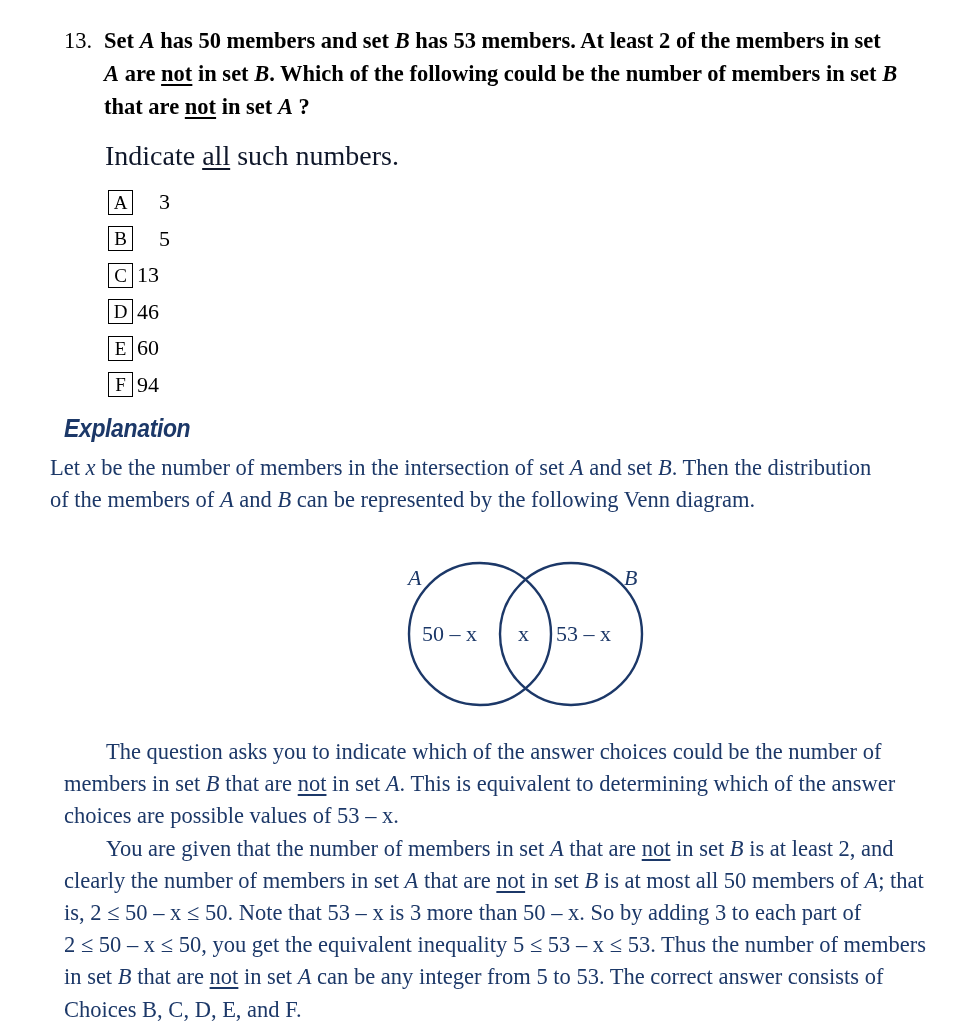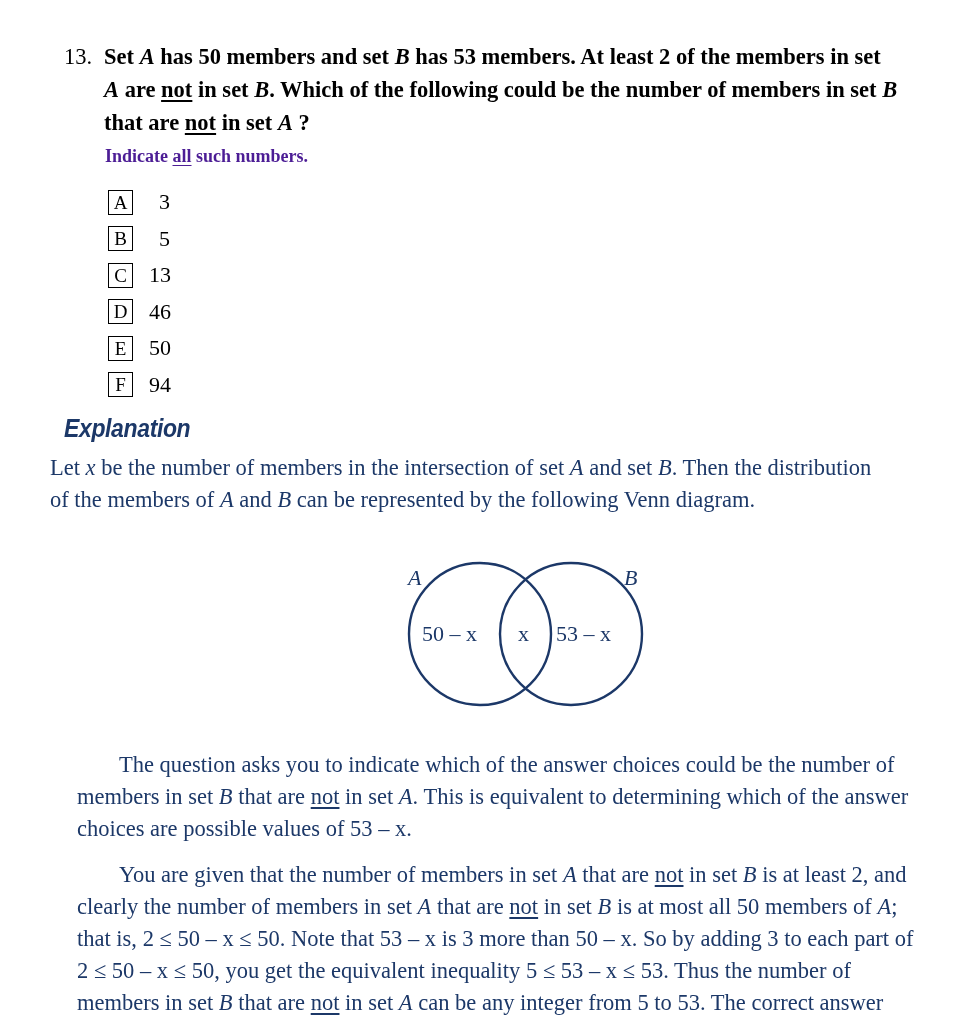"13." .question { margin-top: 16px -> none }
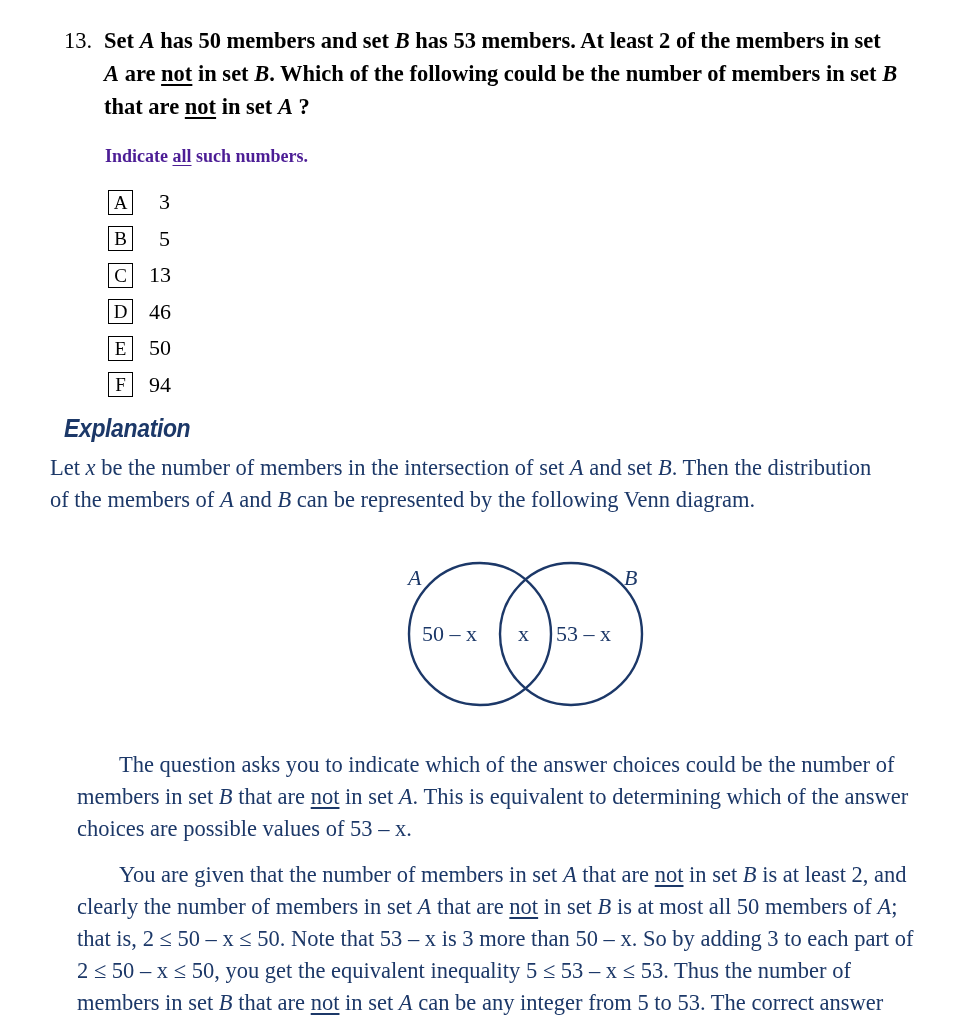"Indicate all such numbers." .indicate { color: #4c1d95 -> #0f172a; font-size: 18px -> 28px; font-weight: bold -> none }
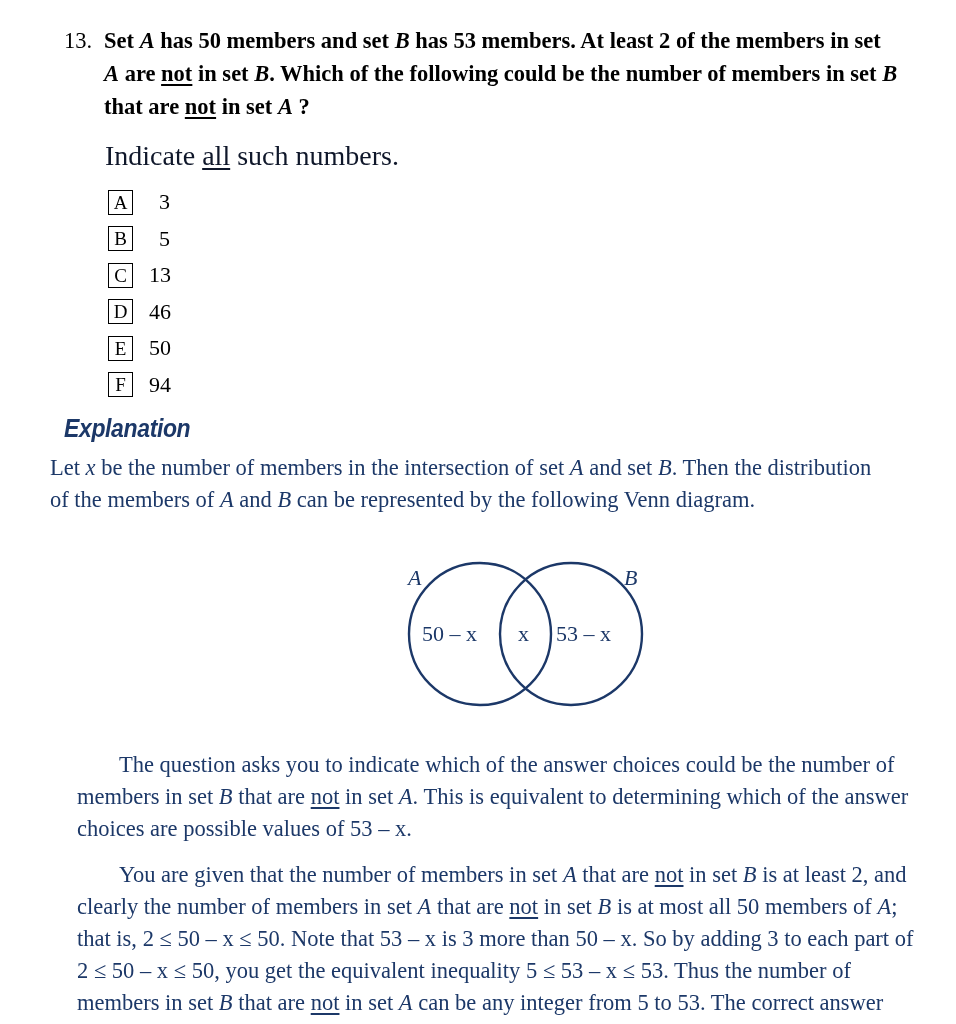"13" .choice-value { margin-left: 16px -> 4px }
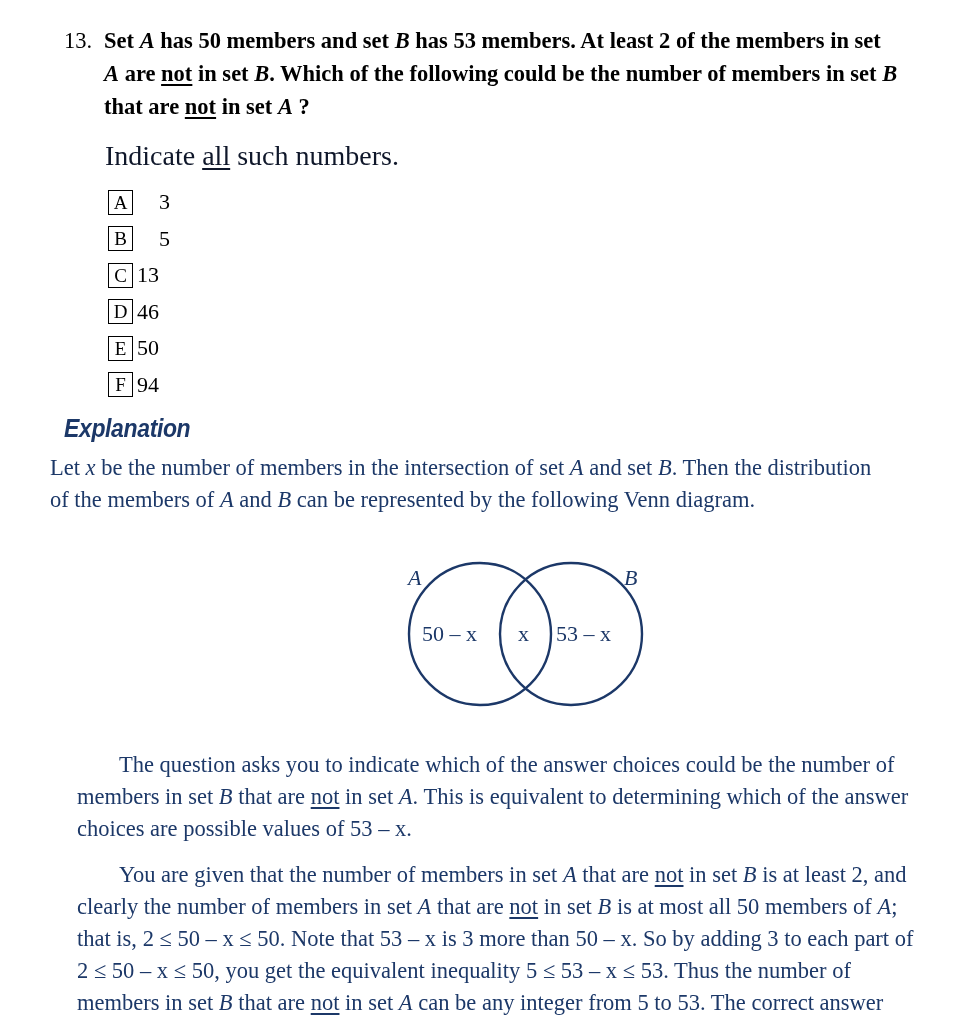"50" div.choice-value { text: 50 -> 60 }
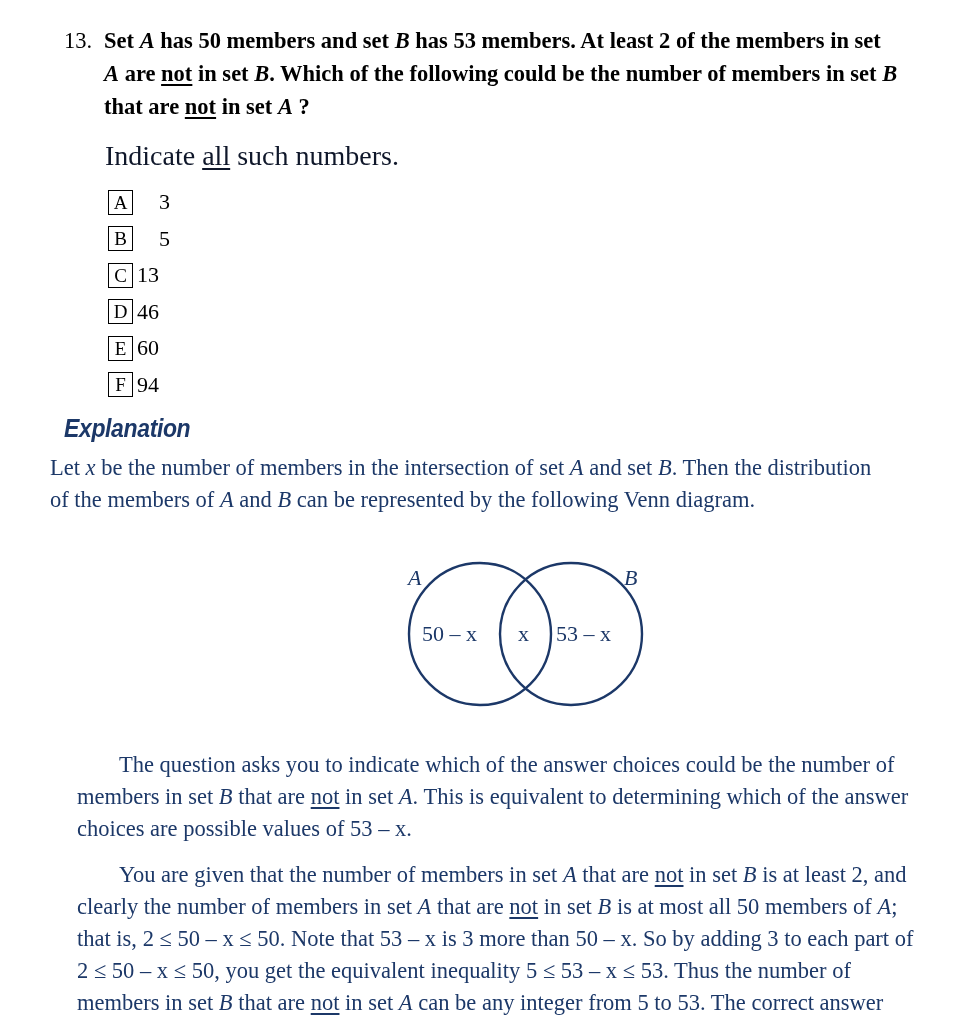"The question asks you to" .expl-body p { margin: 13px -> 0 }
